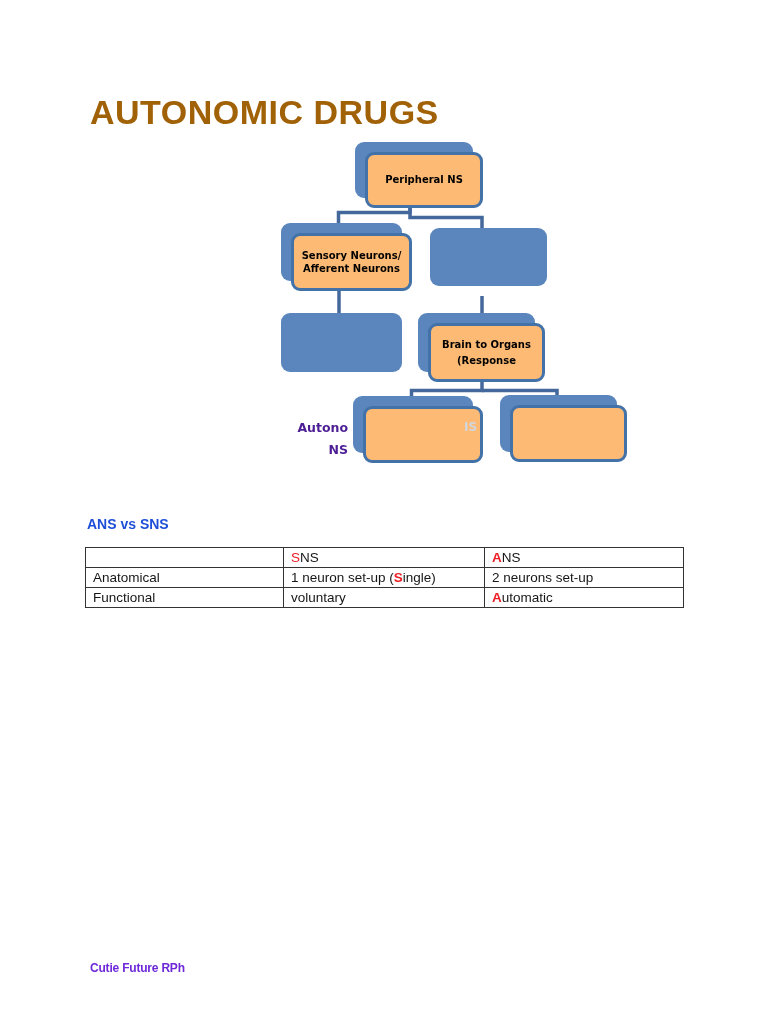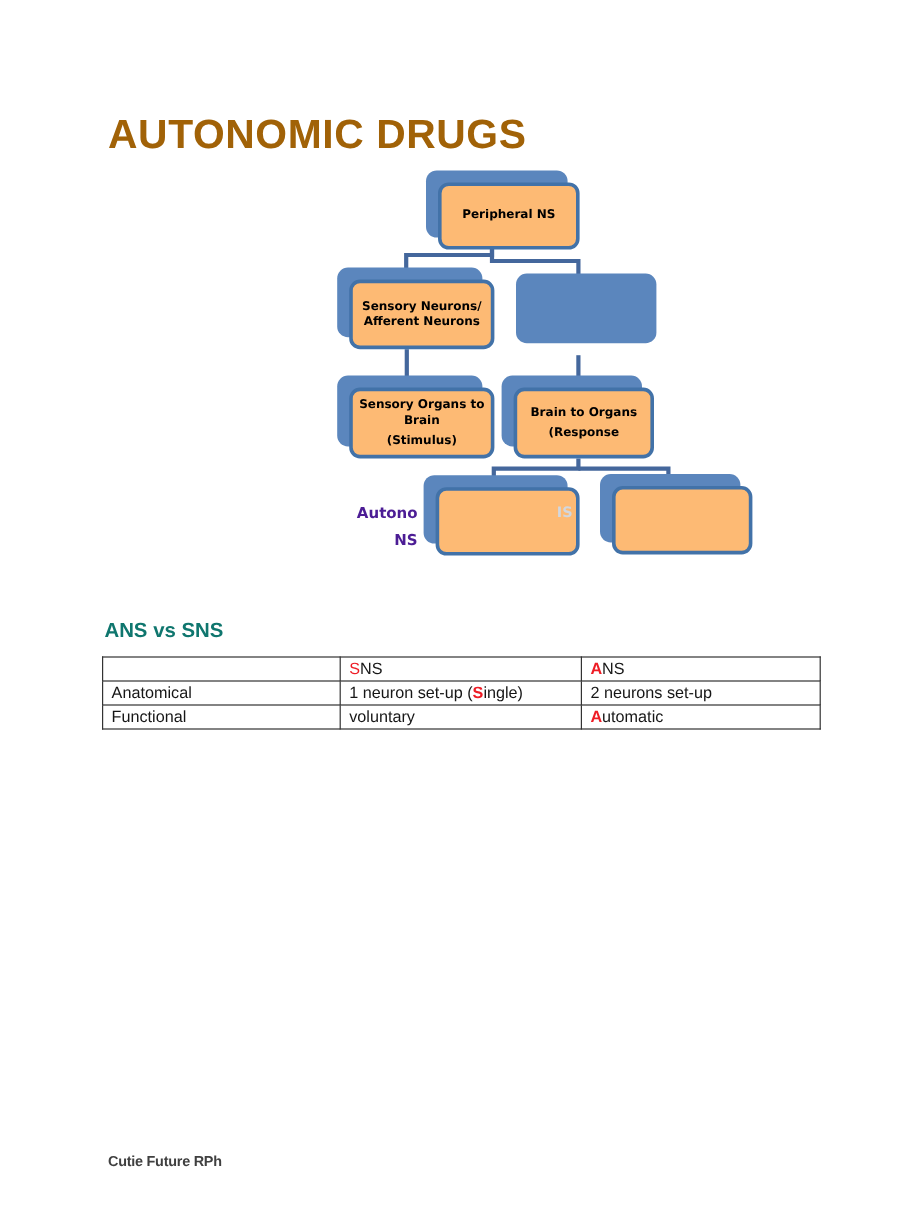"Sensory Organs to" div.node-box { html: <div> <div>Sensory Organs to</div> <div>Brain</div> <div>(Stimulus)</div> </div> -> none }
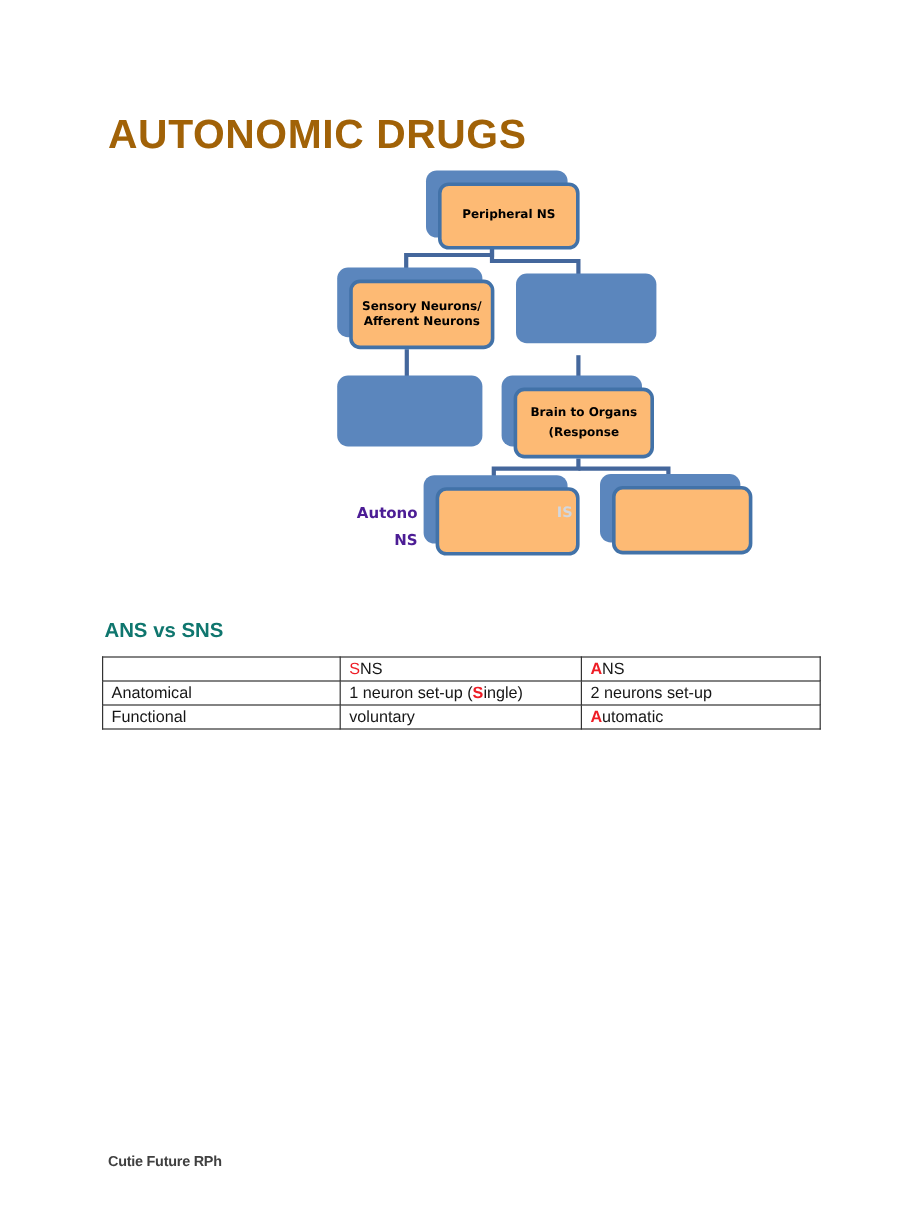"ANS vs SNS" .section-heading { color: #0f766e -> #1d4ed8; font-size: 17px -> 14px }
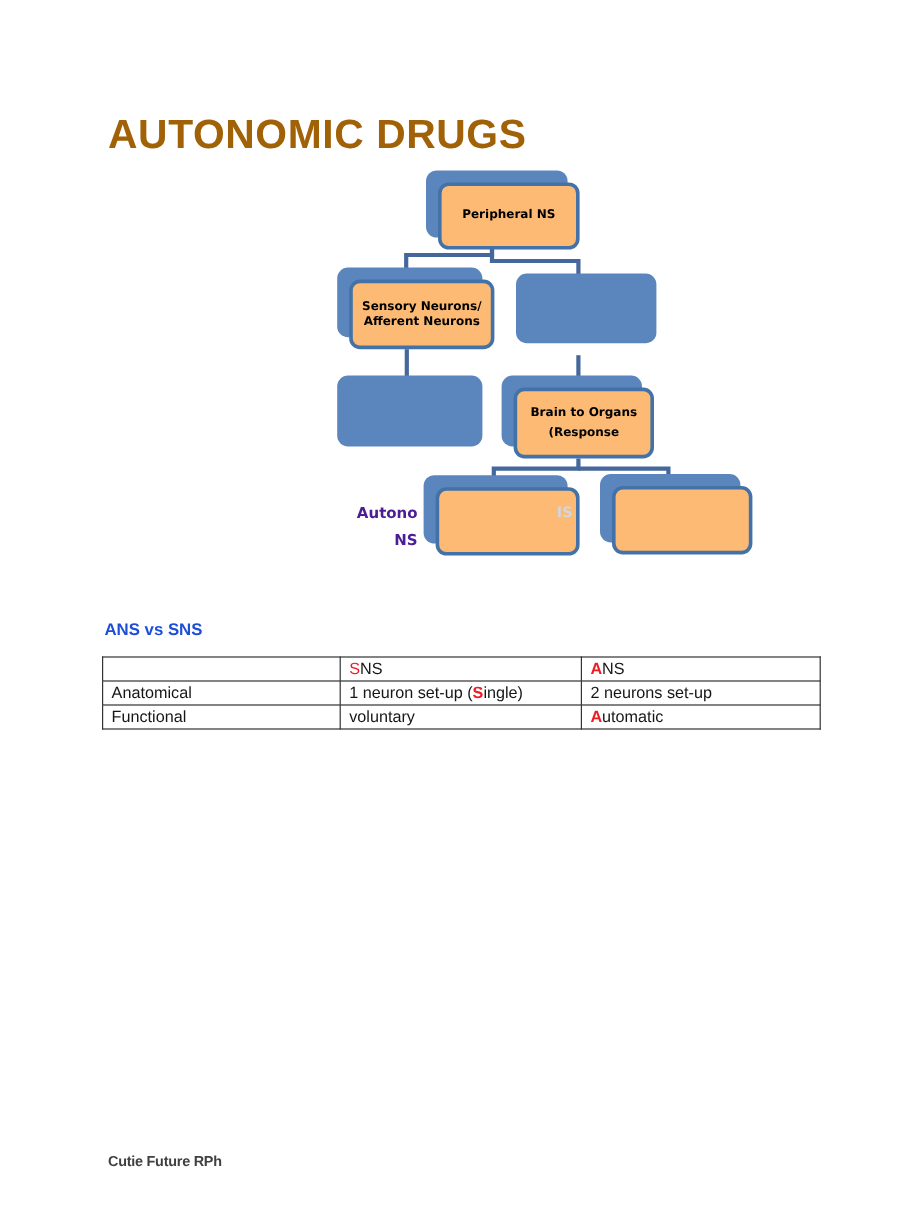"Cutie Future RPh" .page-footer { color: #404040 -> #6d28d9 }
